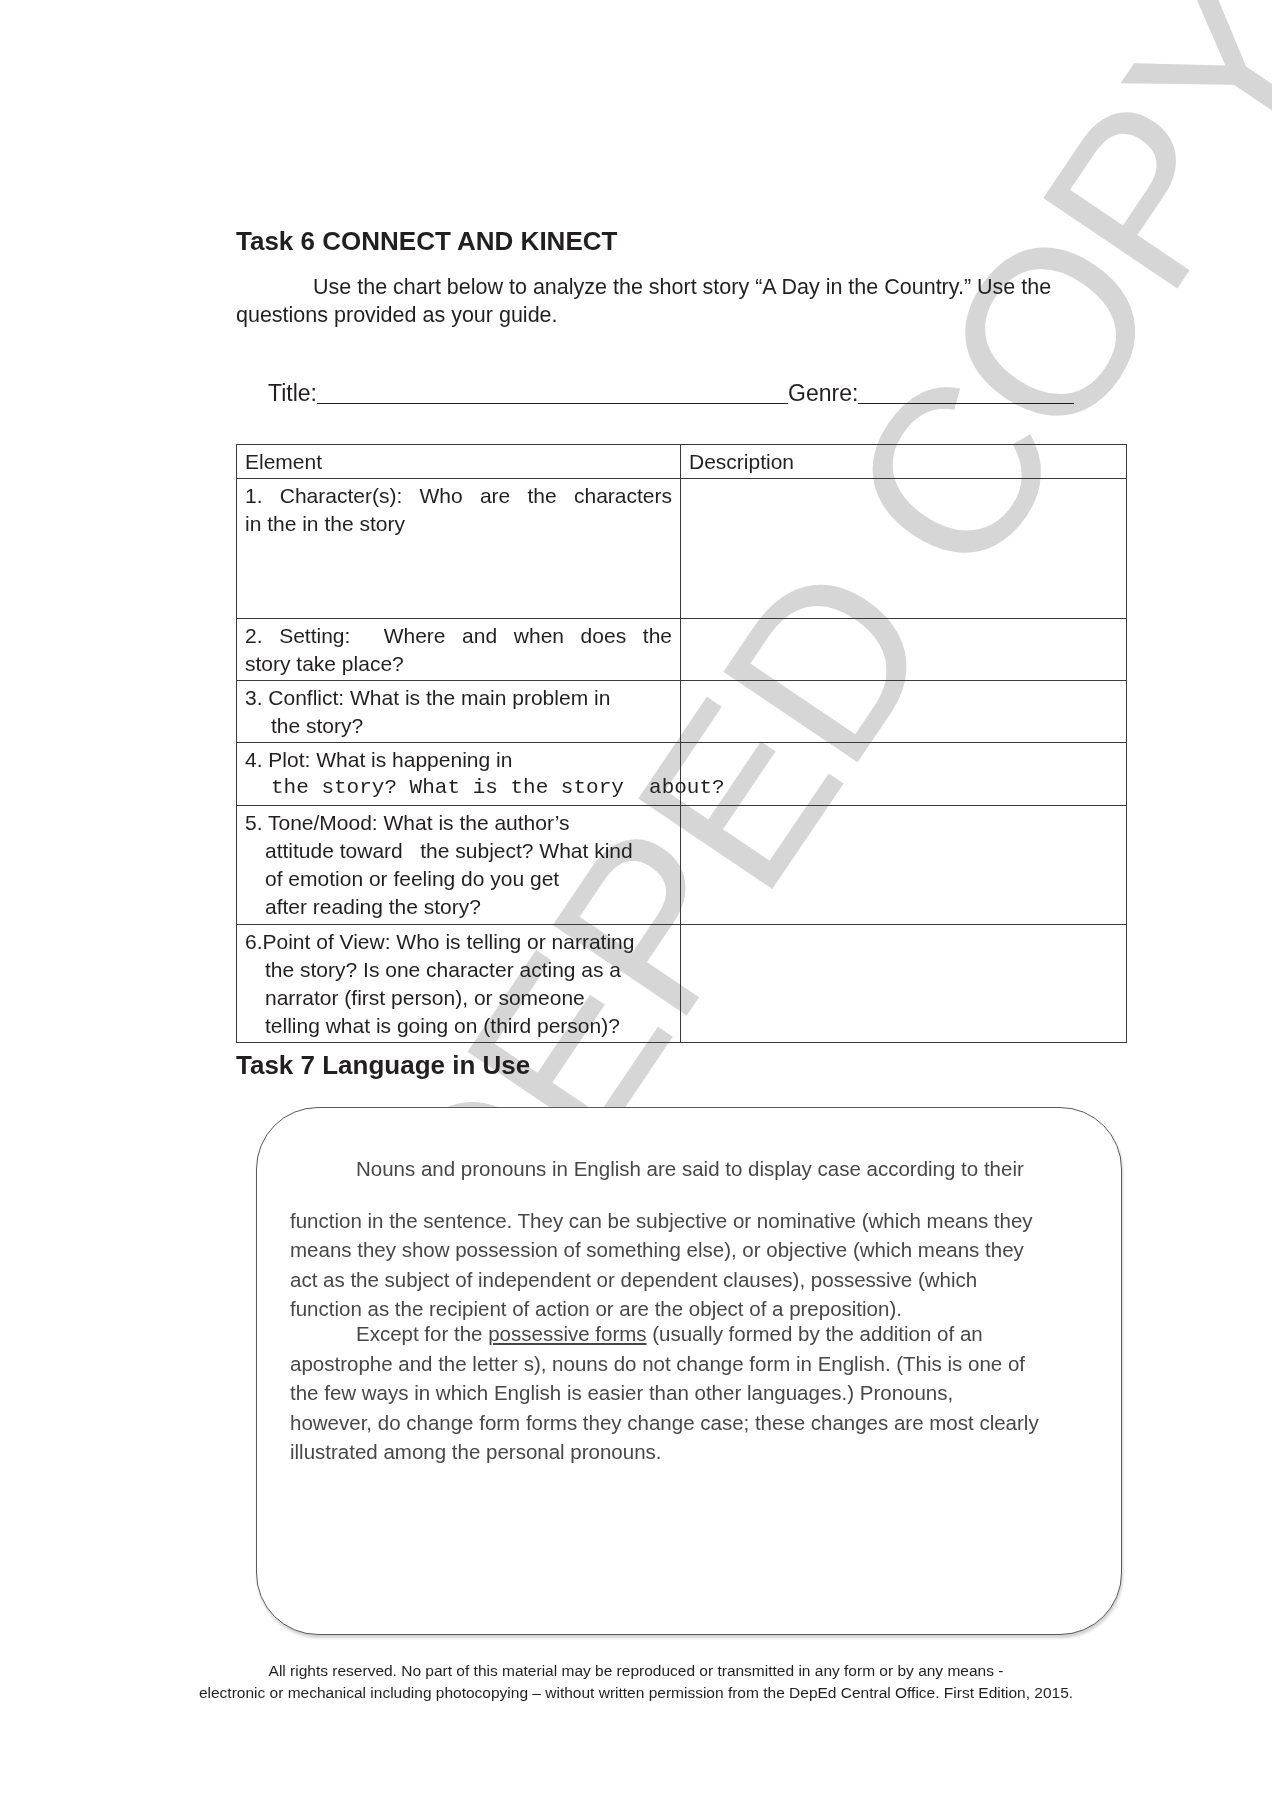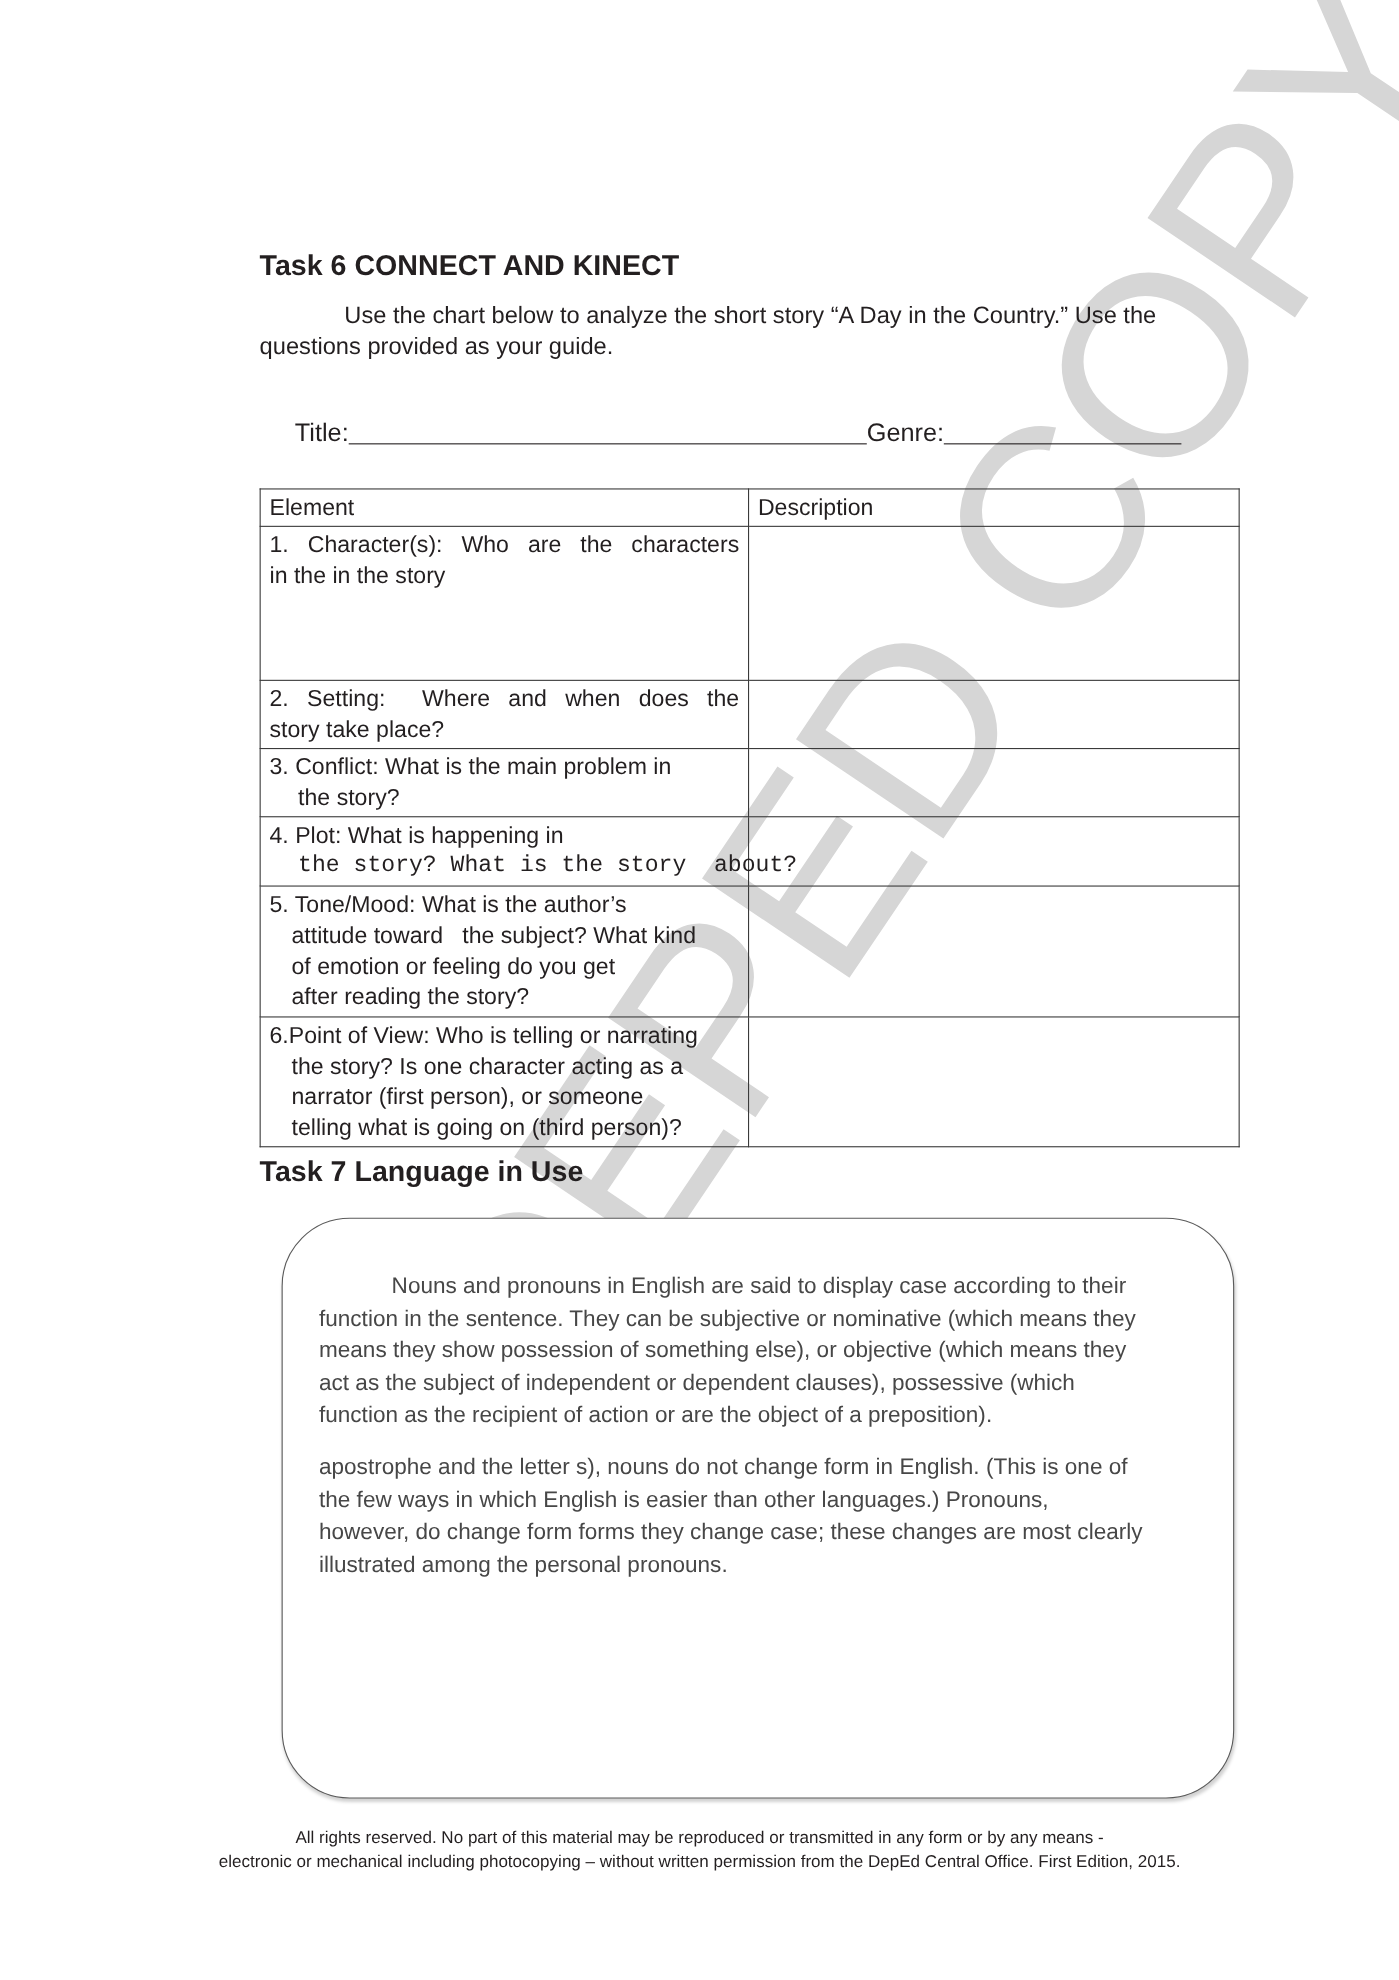"function in the sentence. They" span { margin-top: none -> 22px }
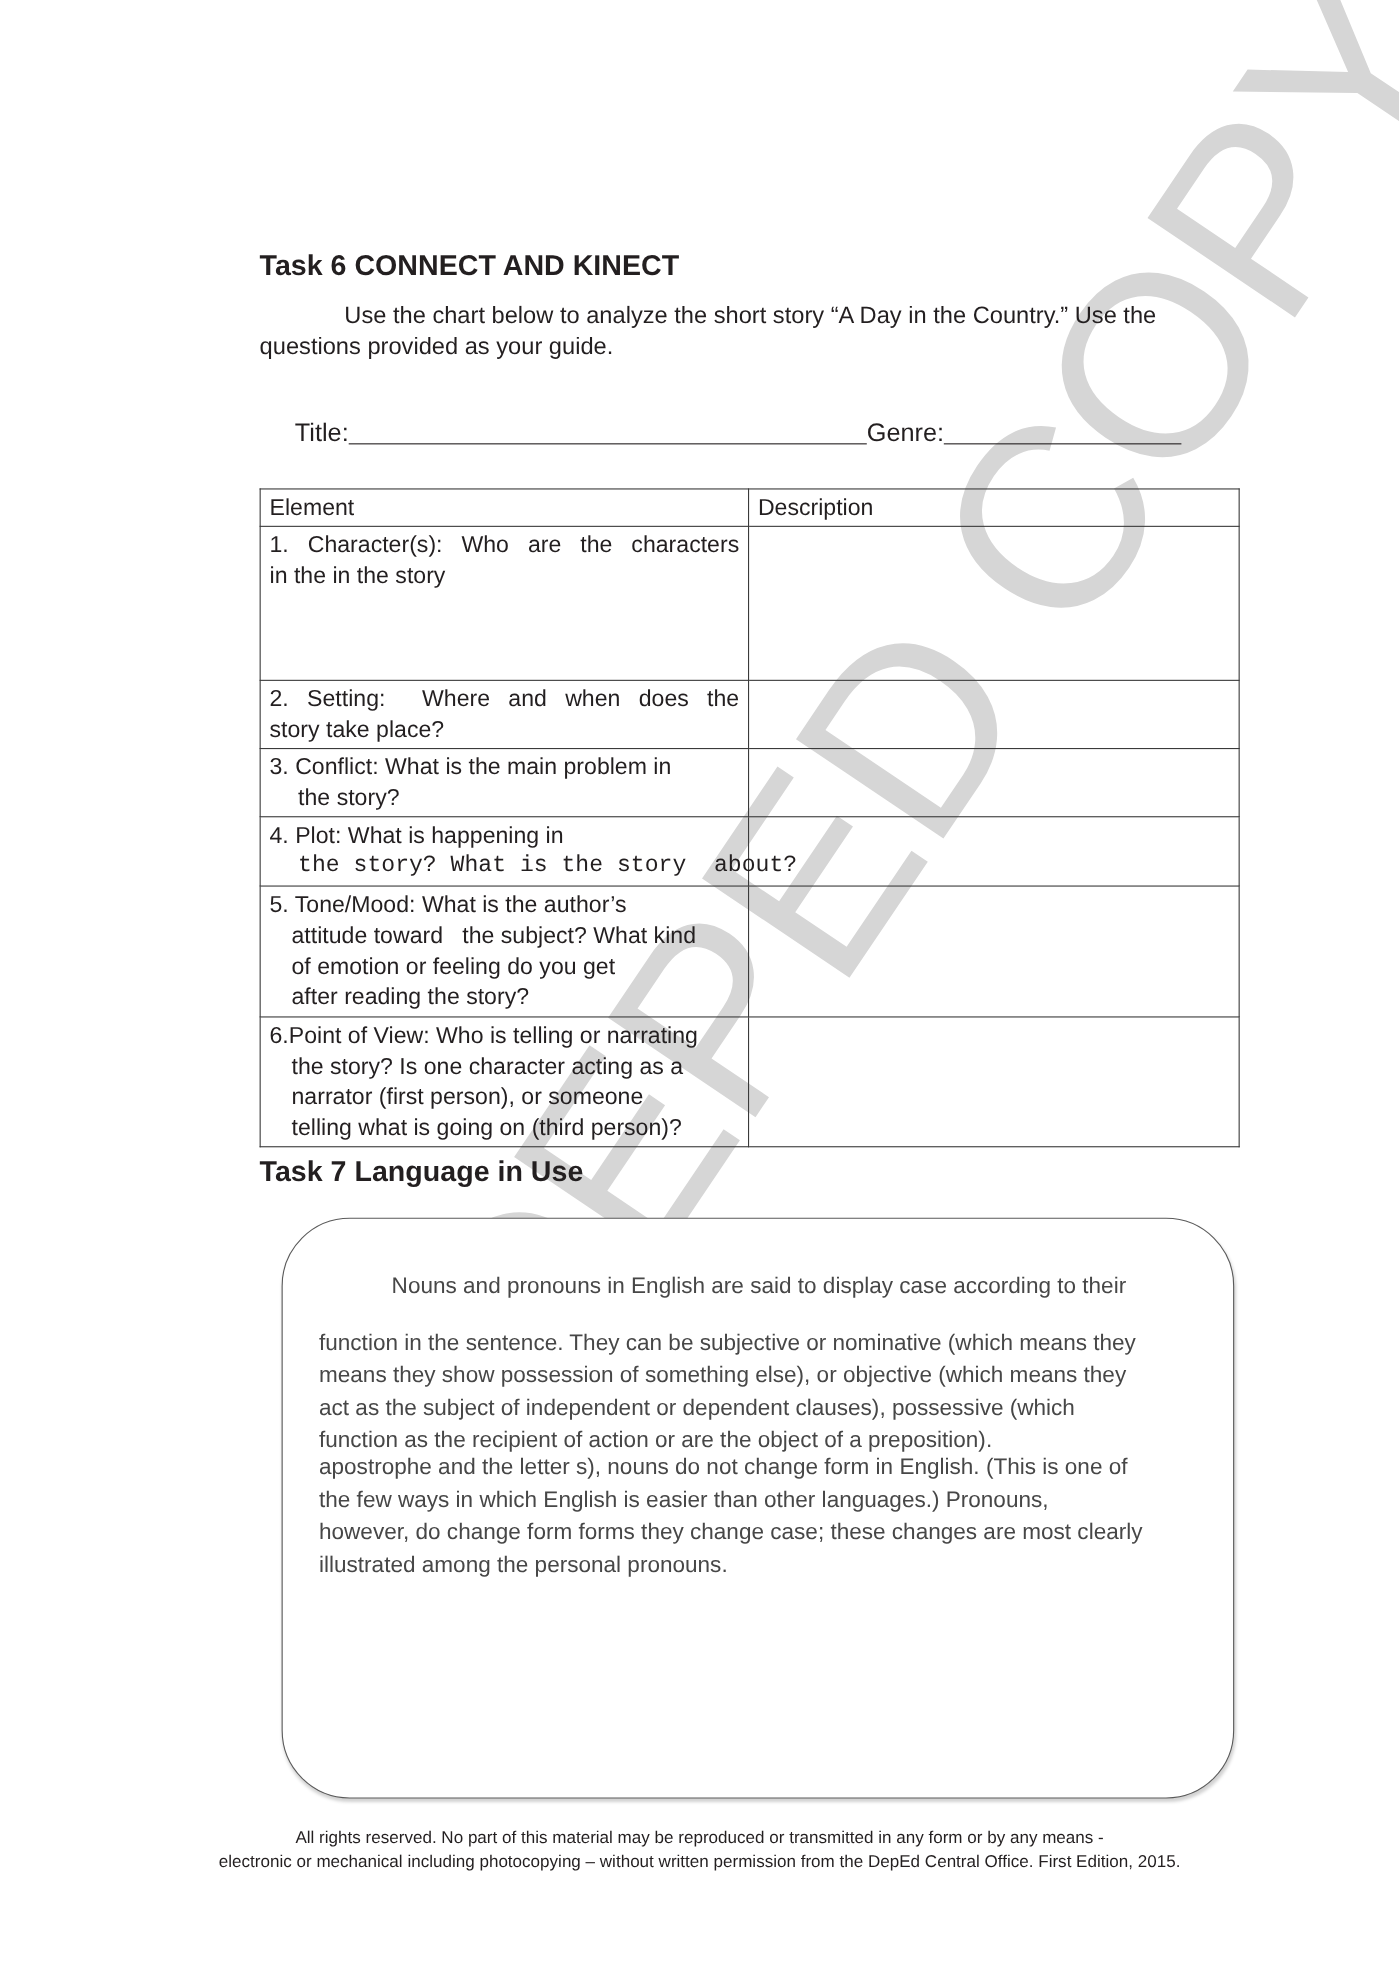"Except for the possessive forms" span { html: none -> <span><span></span><span>Except for the </span><a>possessive forms</a><span> (usually formed by the addition of an</span></span> }
